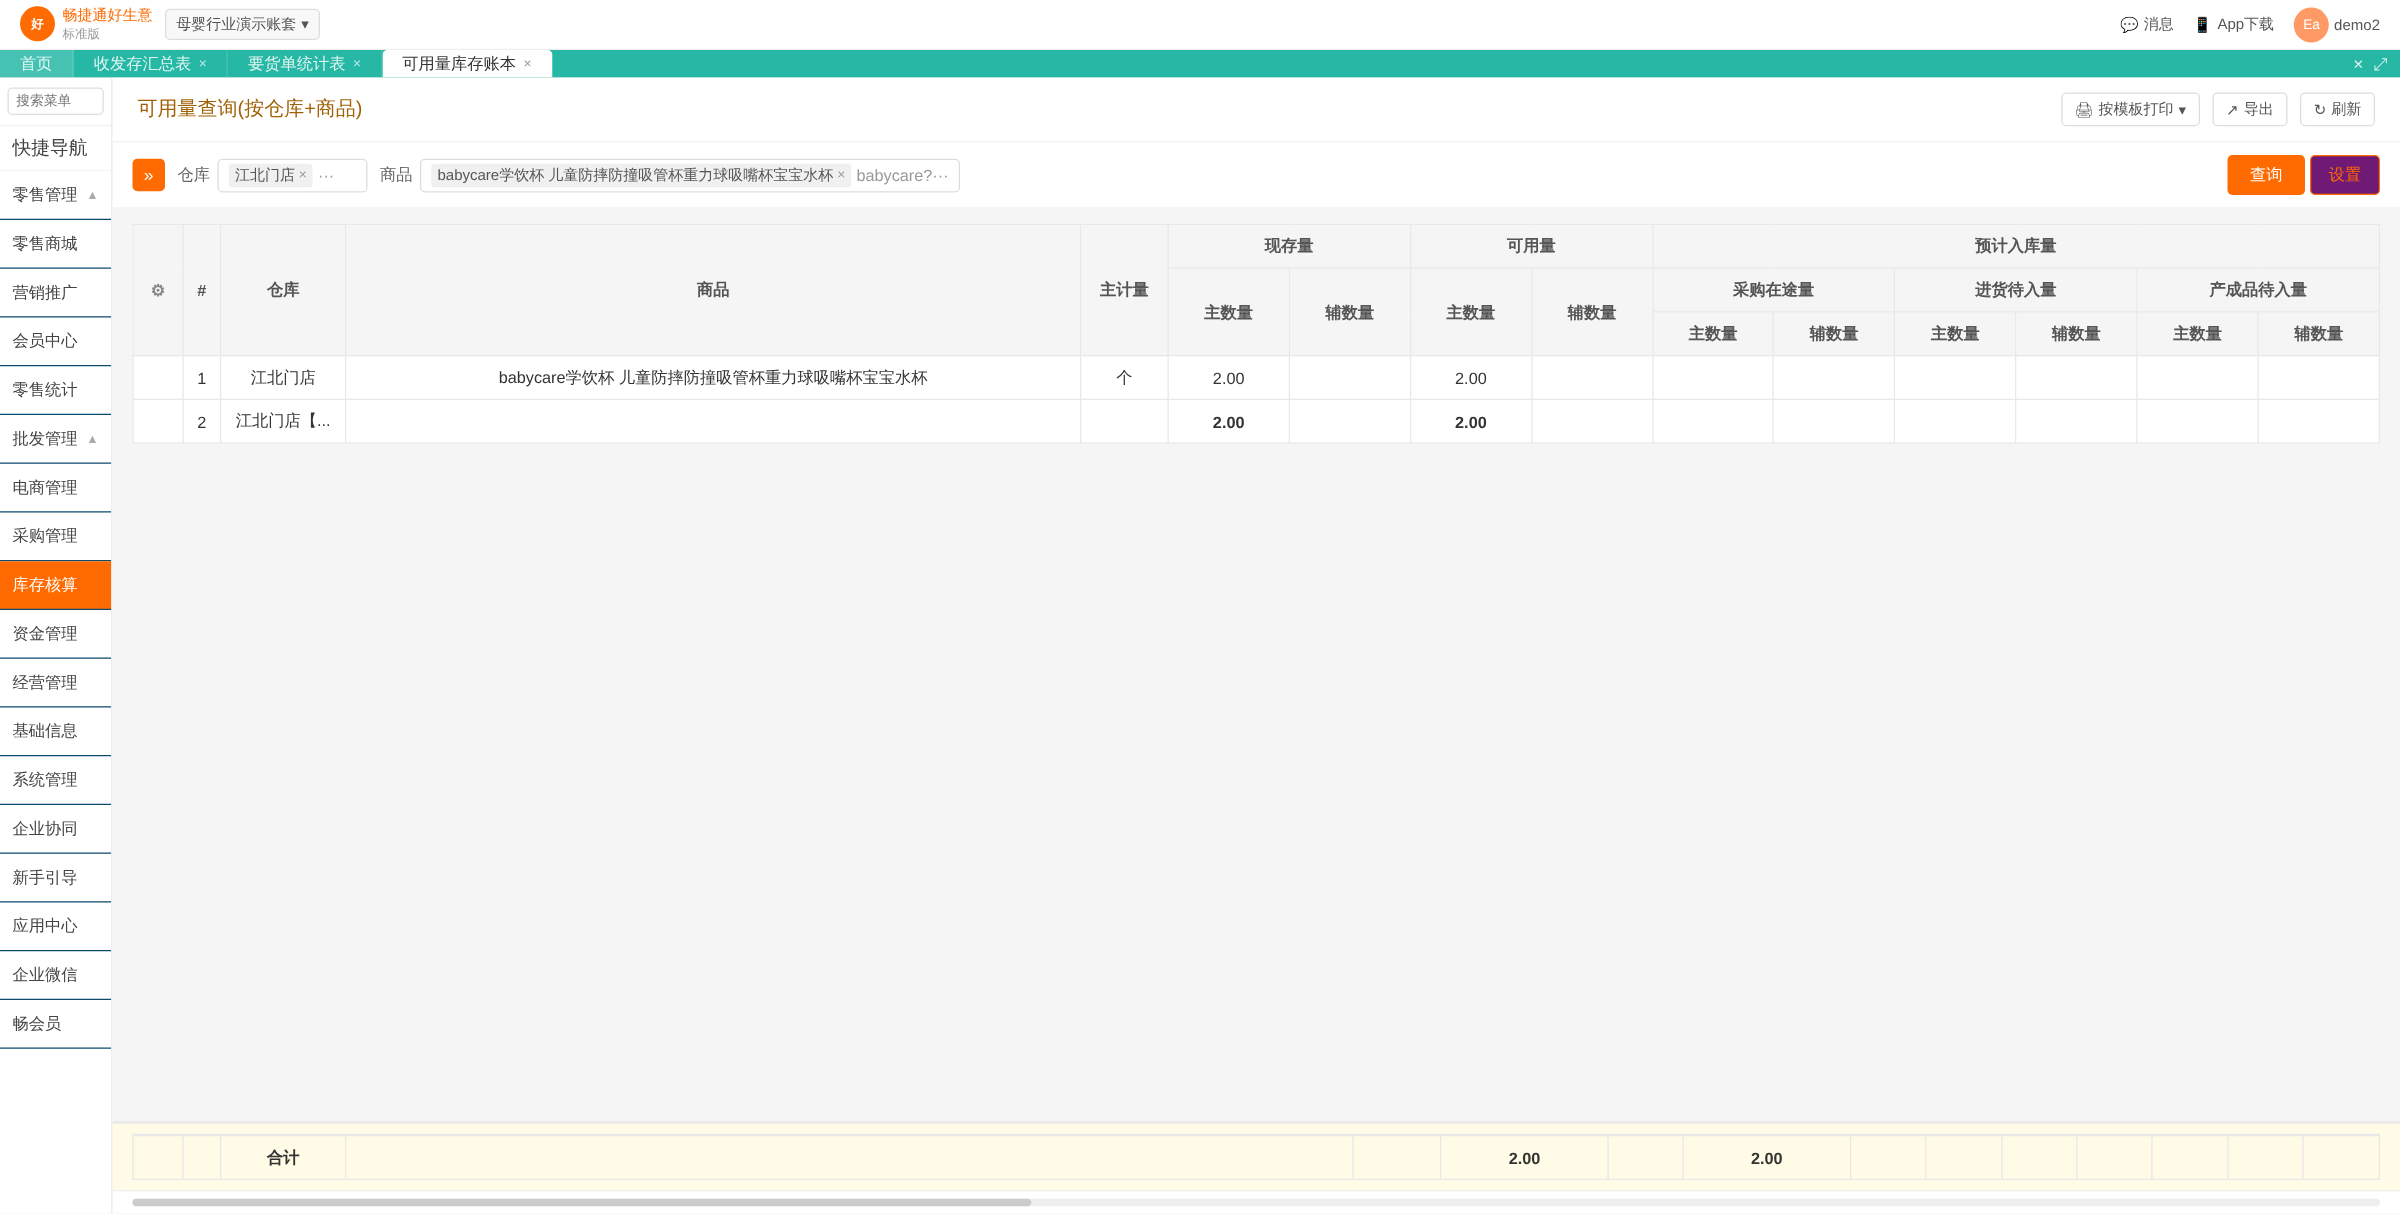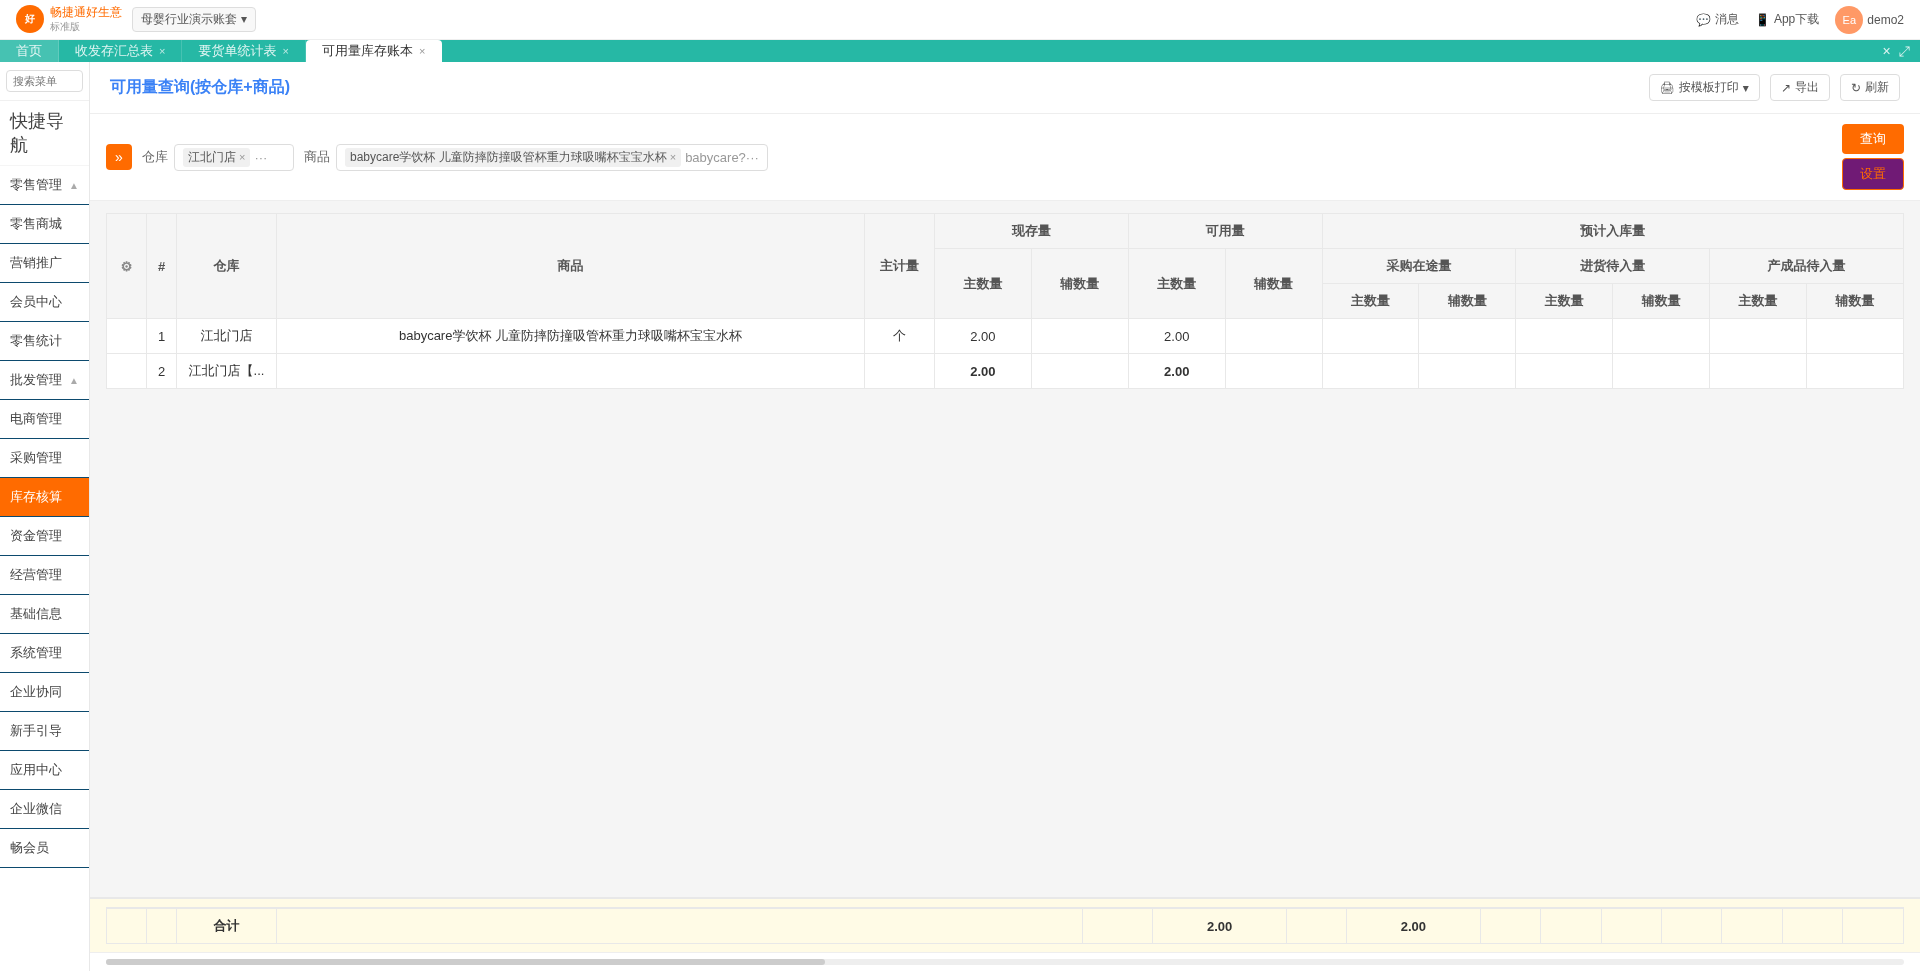"可用量查询(按仓库+商品)" .page-title { color: #3b82f6 -> #a16207; font-weight: 700 -> 400 }
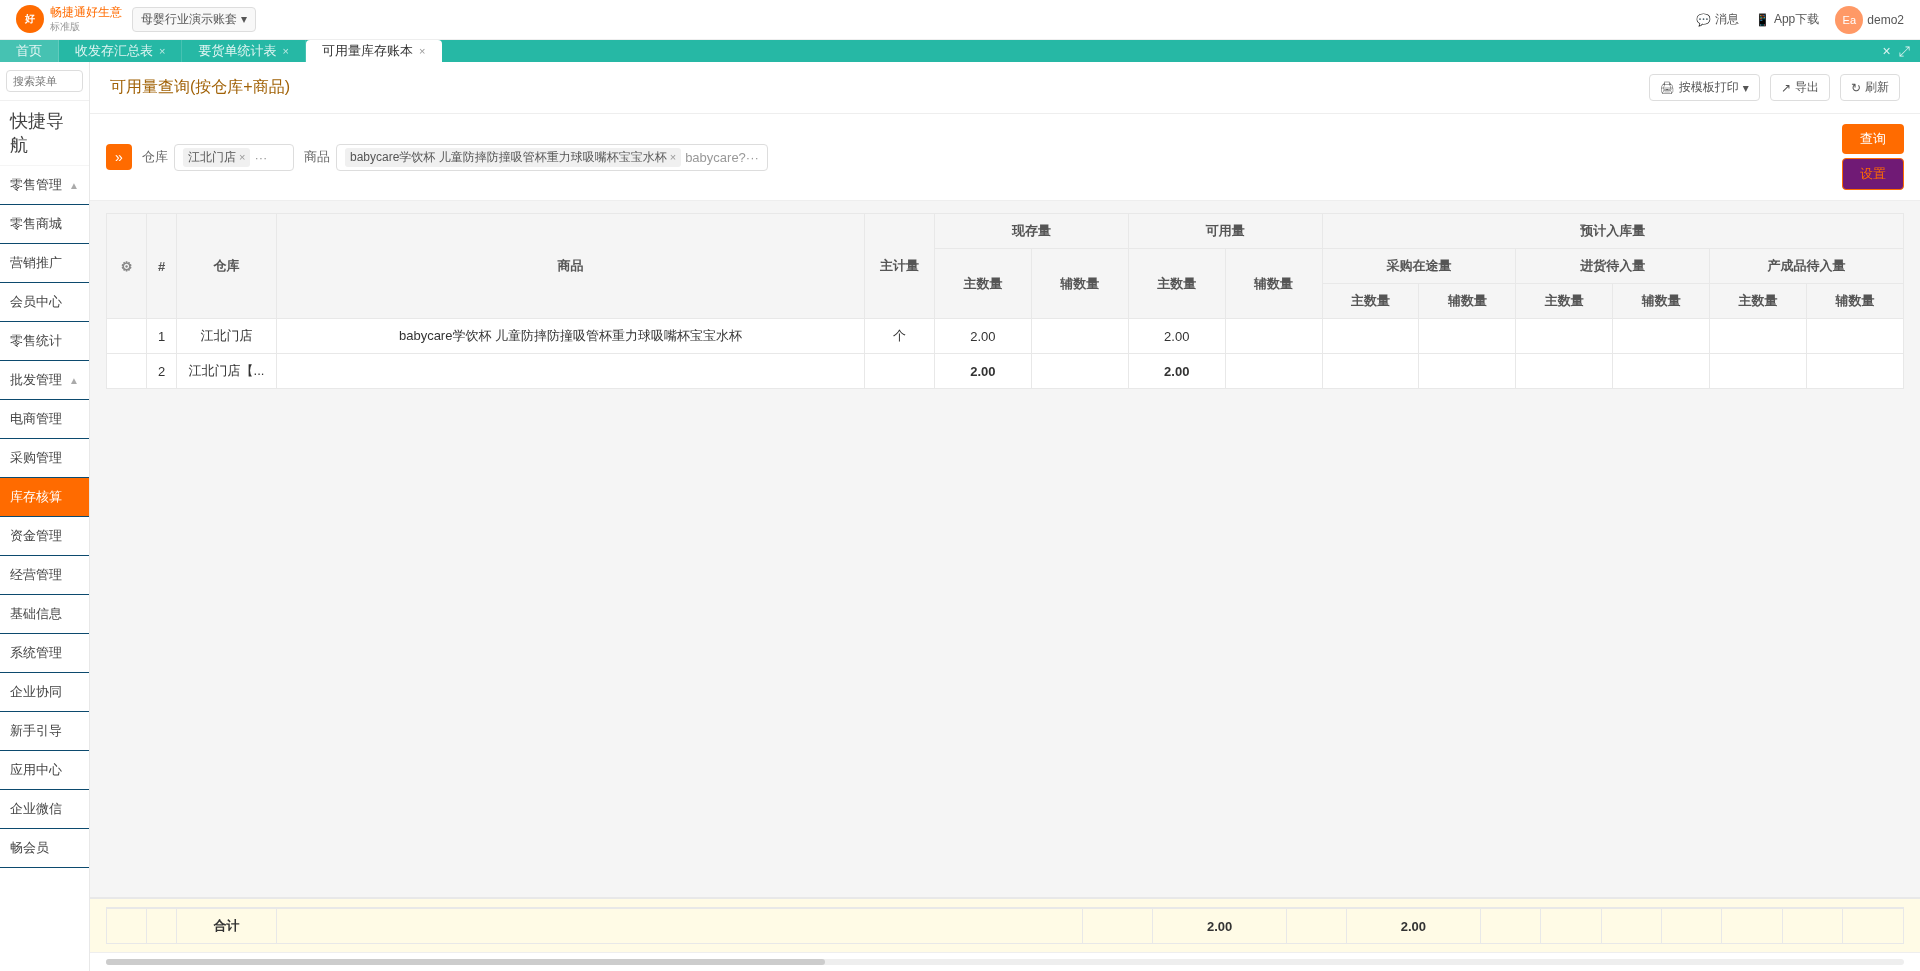"快捷导航" .sidebar-quick-nav { font-size: 18px -> 15px }
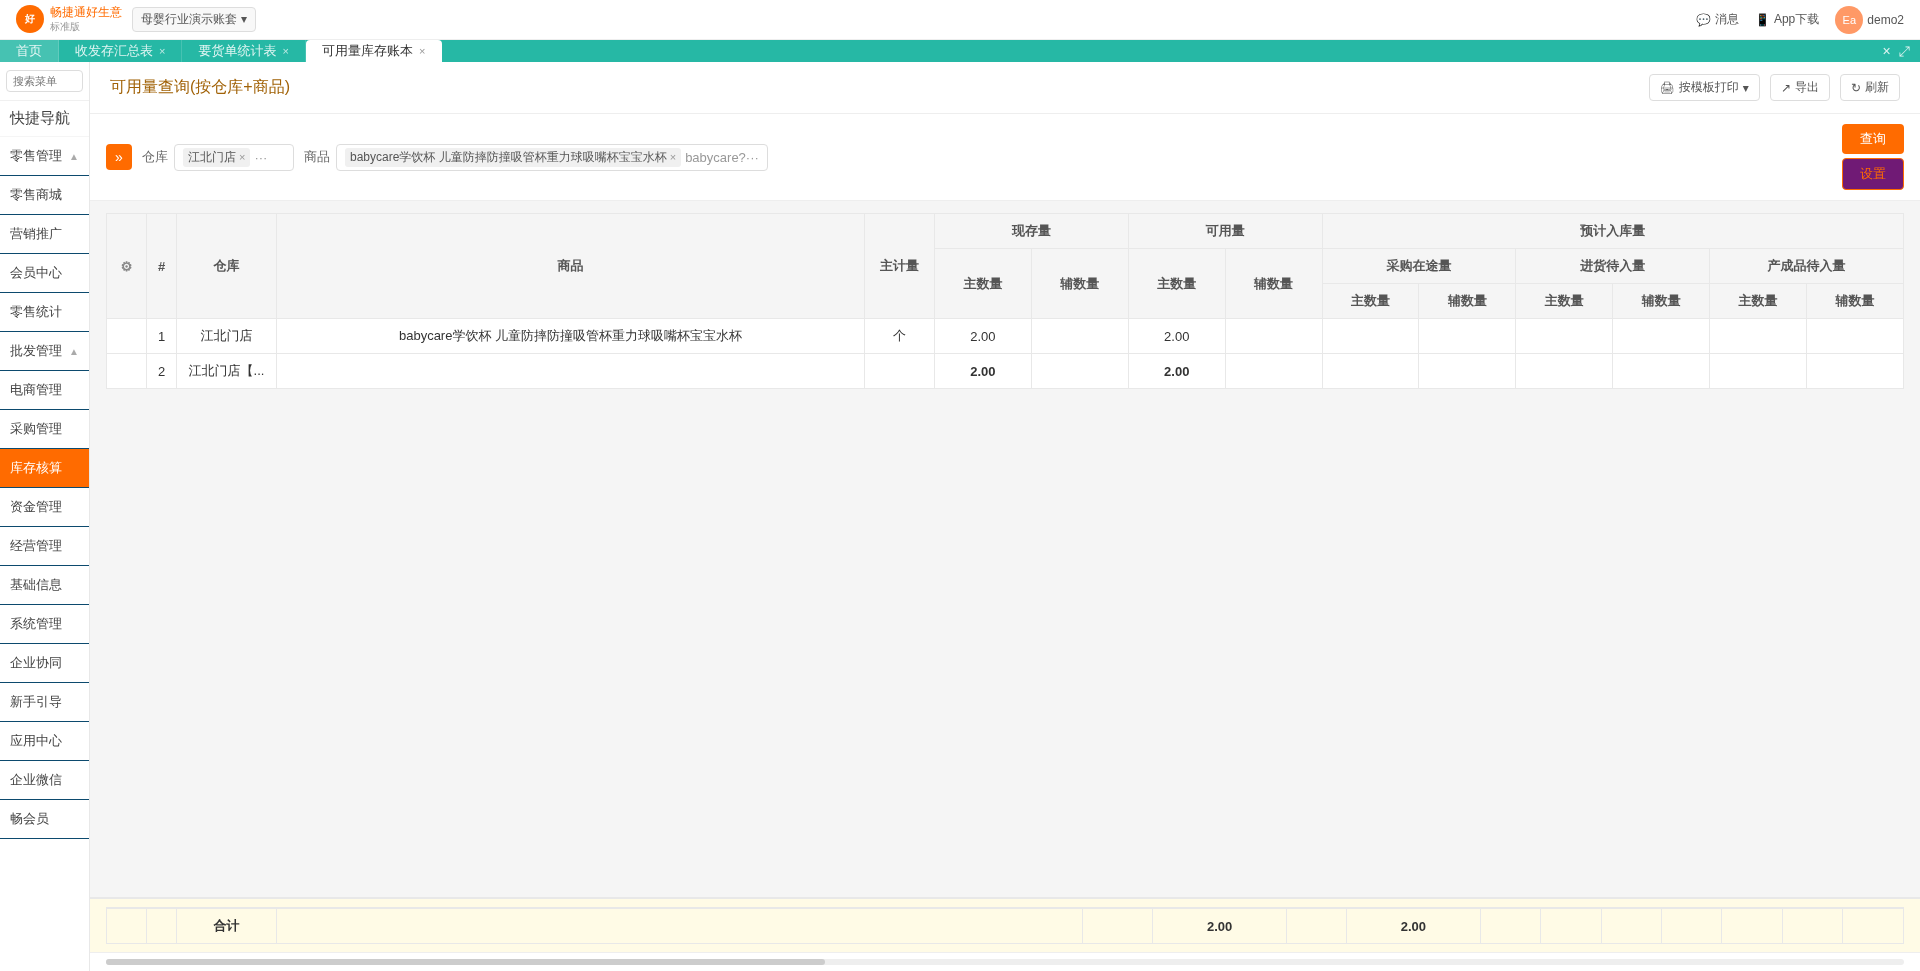"查询" .filter-right-stack { flex-direction: column -> none }
